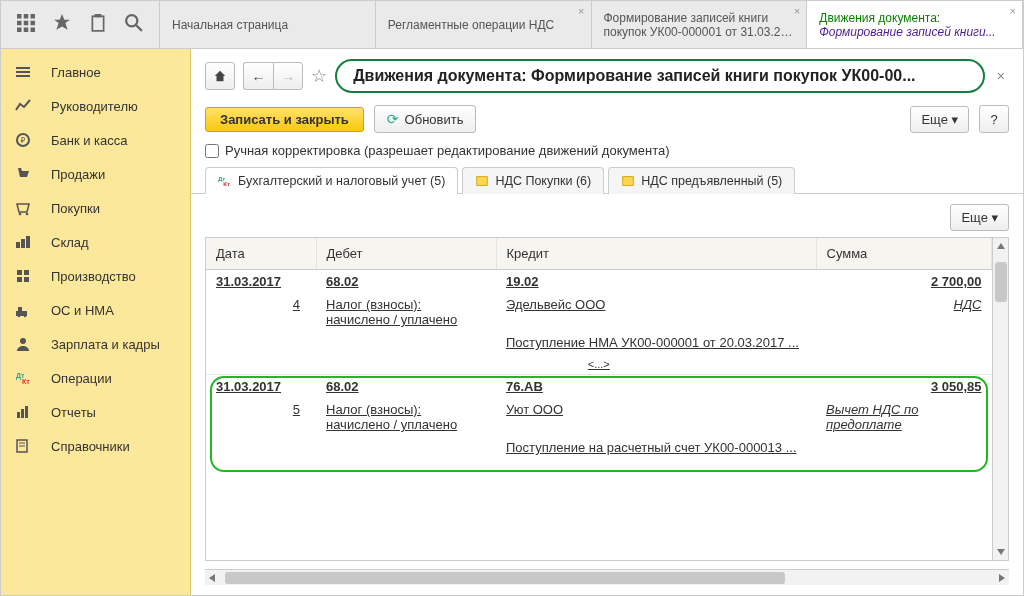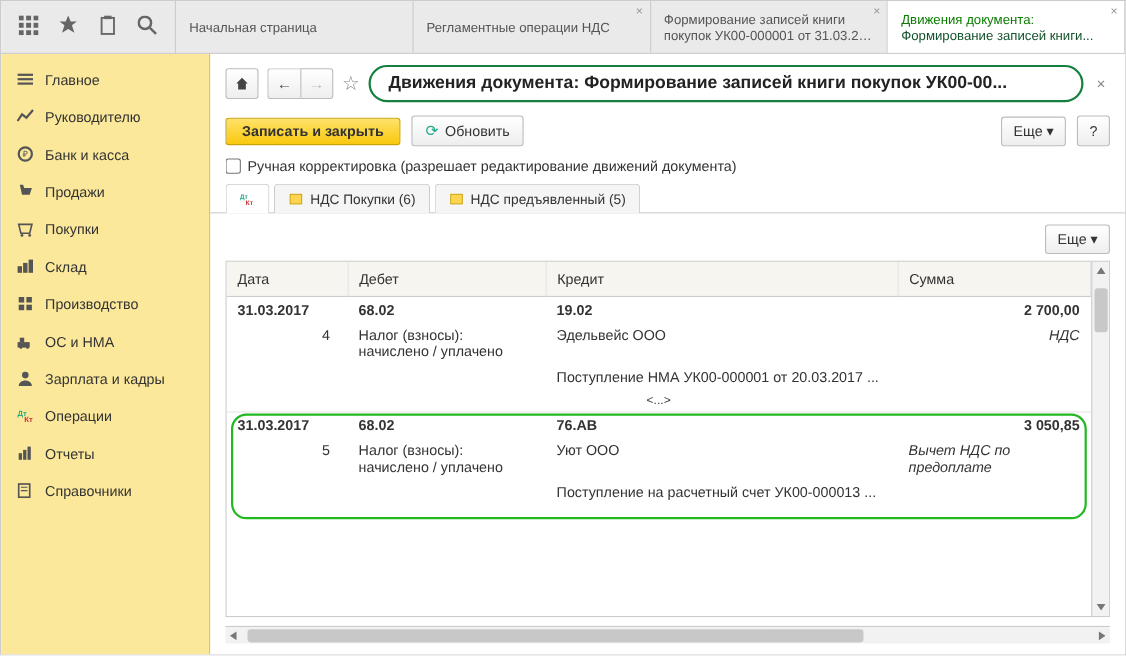"Формирование записей книги..." .tab.active .line2 { color: #14532d -> #4c1d95; font-style: none -> italic }
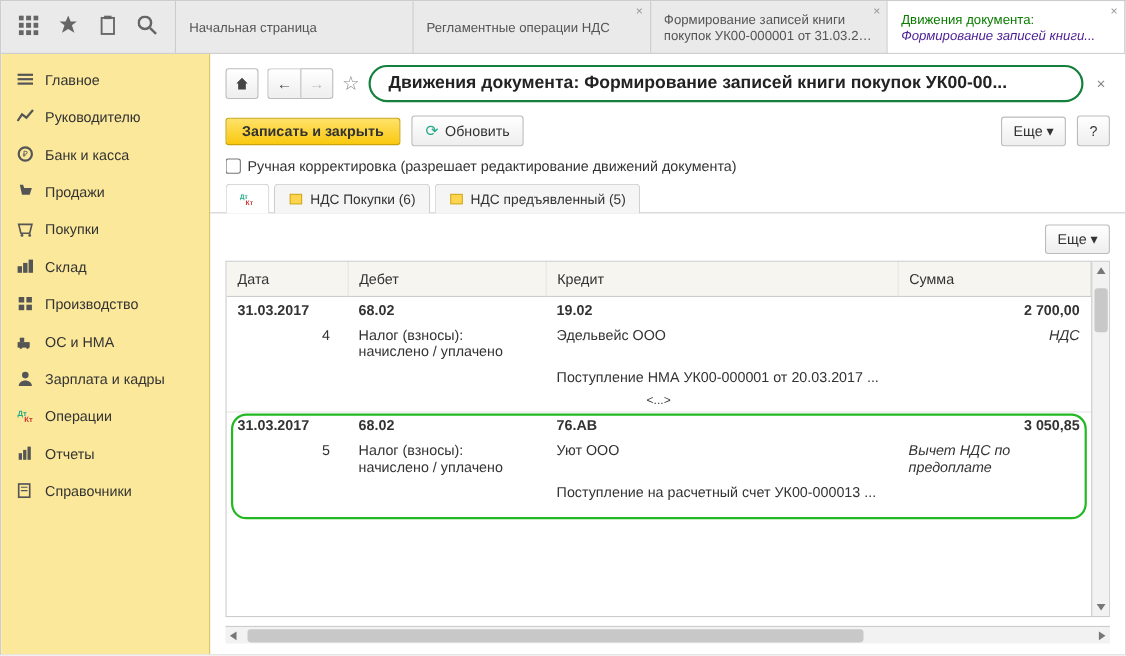"Главное" .side-item { gap: 10px -> 20px }
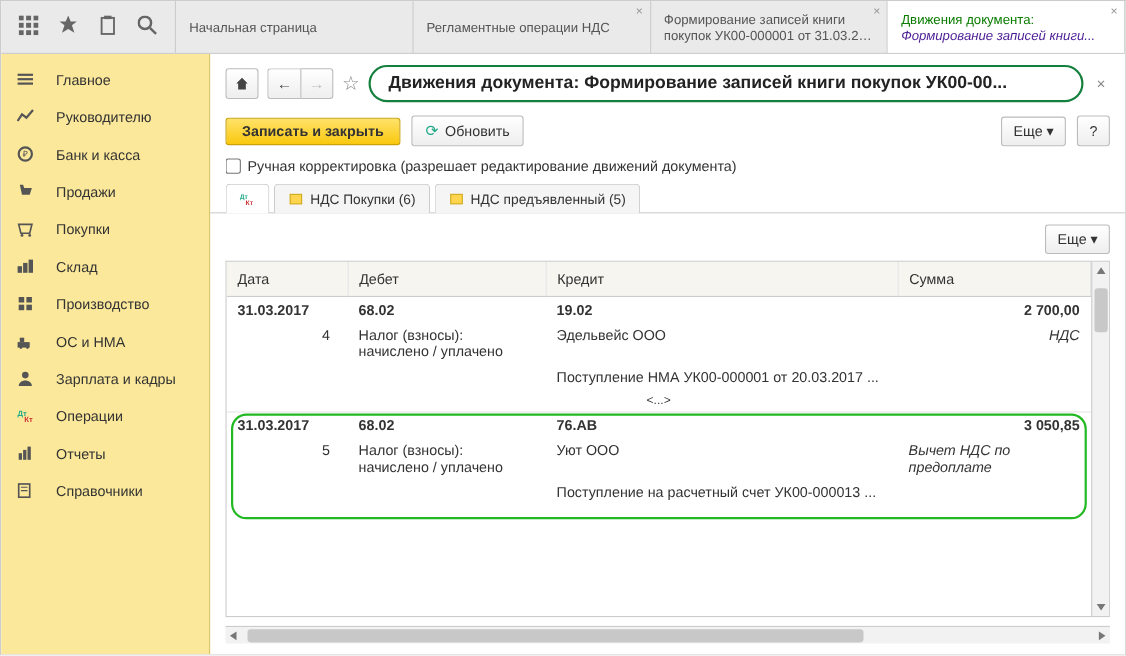"Бухгалтерский и налоговый учет (5)" span { html: none -> <span>Бухгалтерский и налоговый учет (5)</span> }
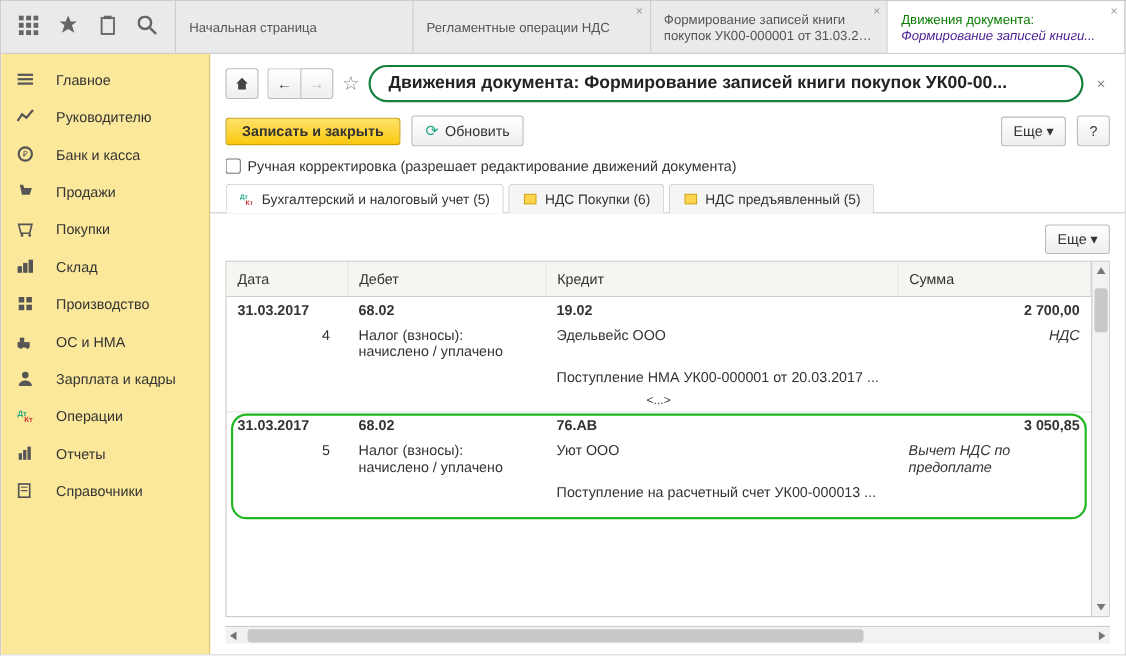"31.03.2017" table.grid td { text-decoration: none -> underline }
